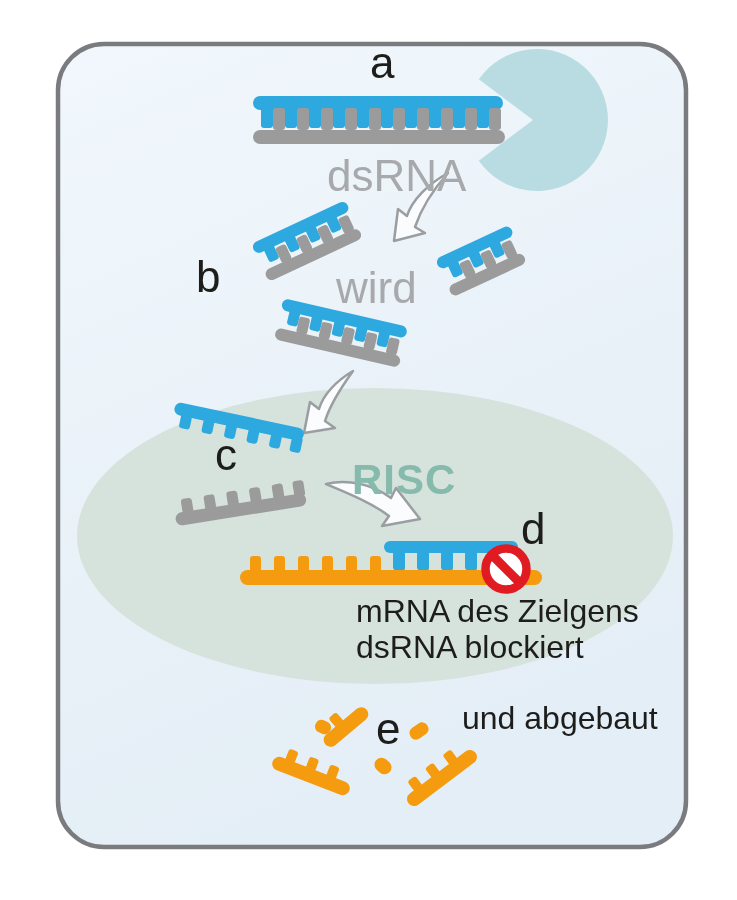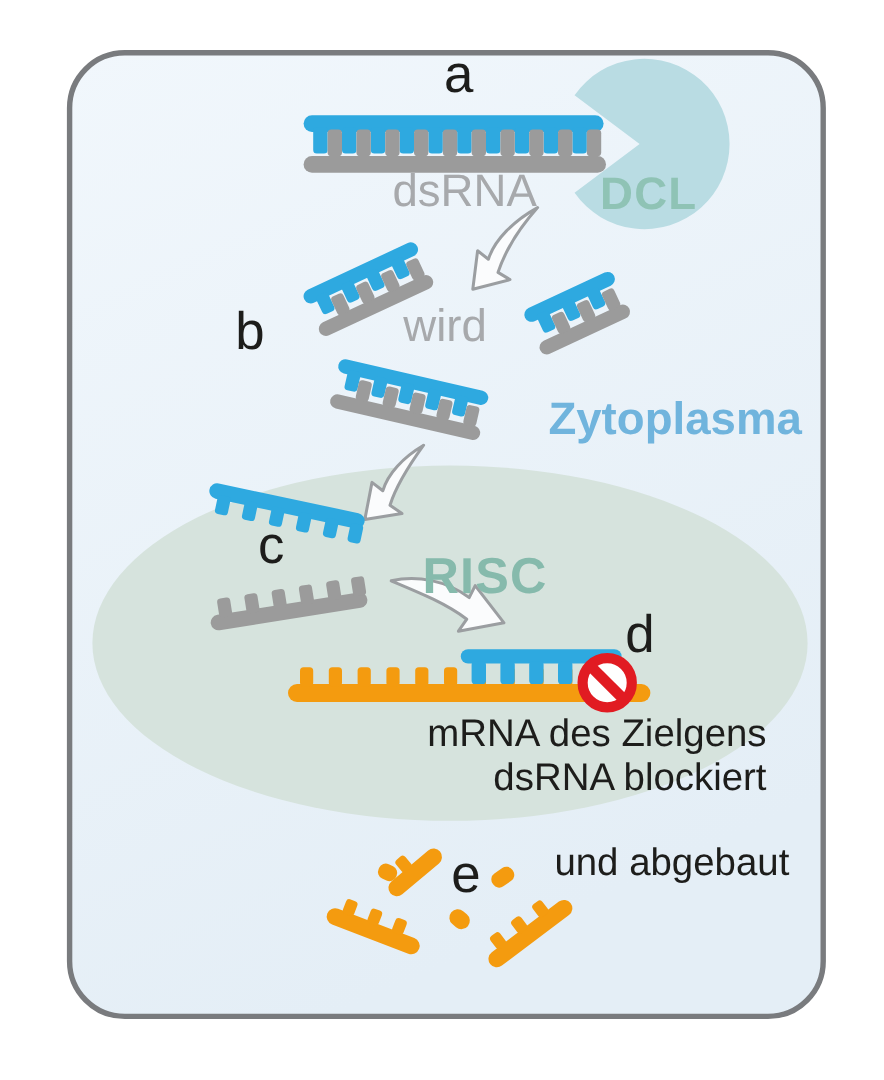"dsRNA" .gray-ann { font-size: 38px -> 44px; margin-top: none -> 12px }
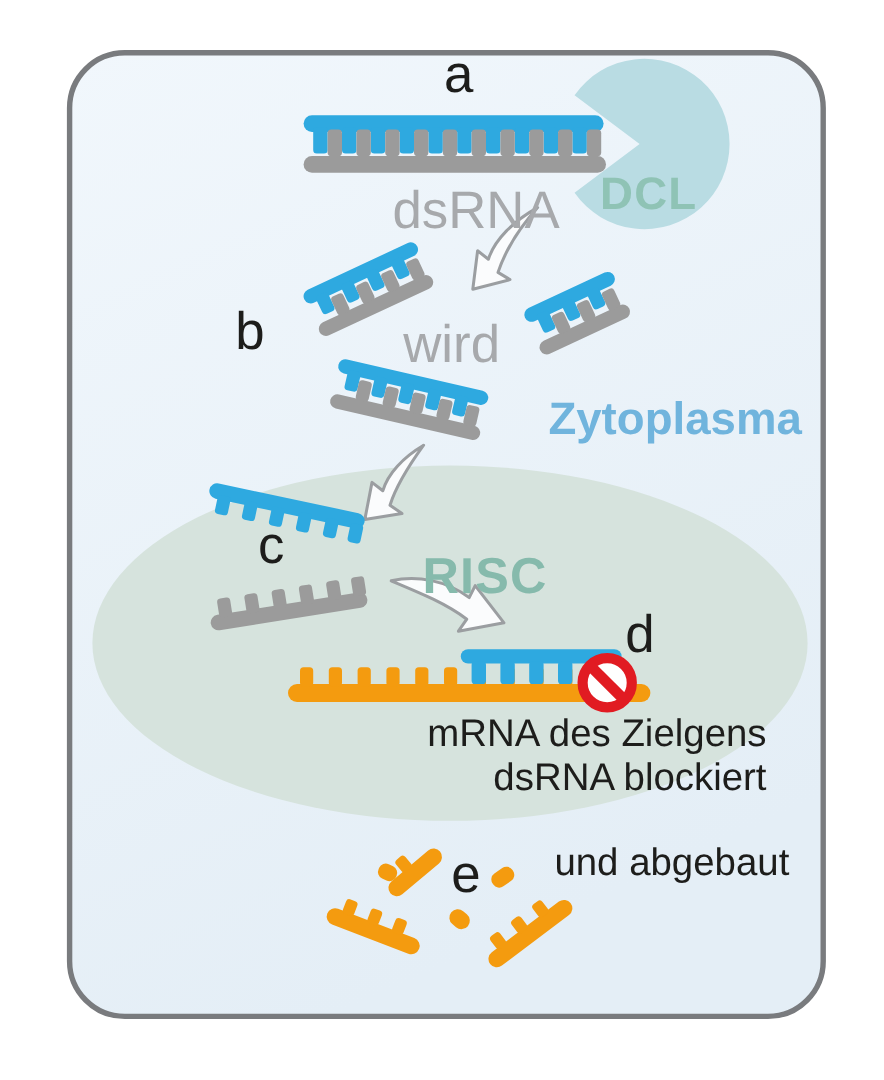"DCL" div.lbl { html: <div>DCL</div> -> none }
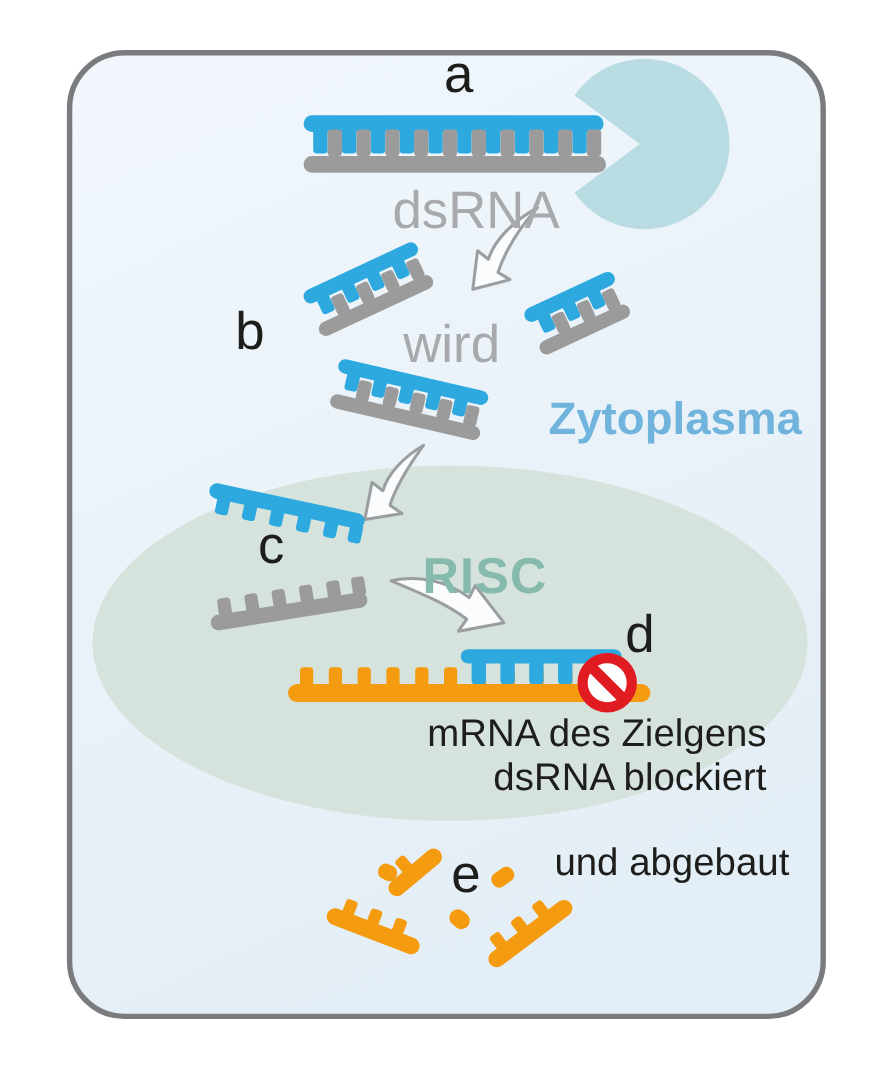"Zytoplasma" div.lbl { html: <div>Zytoplasma</div> -> none }
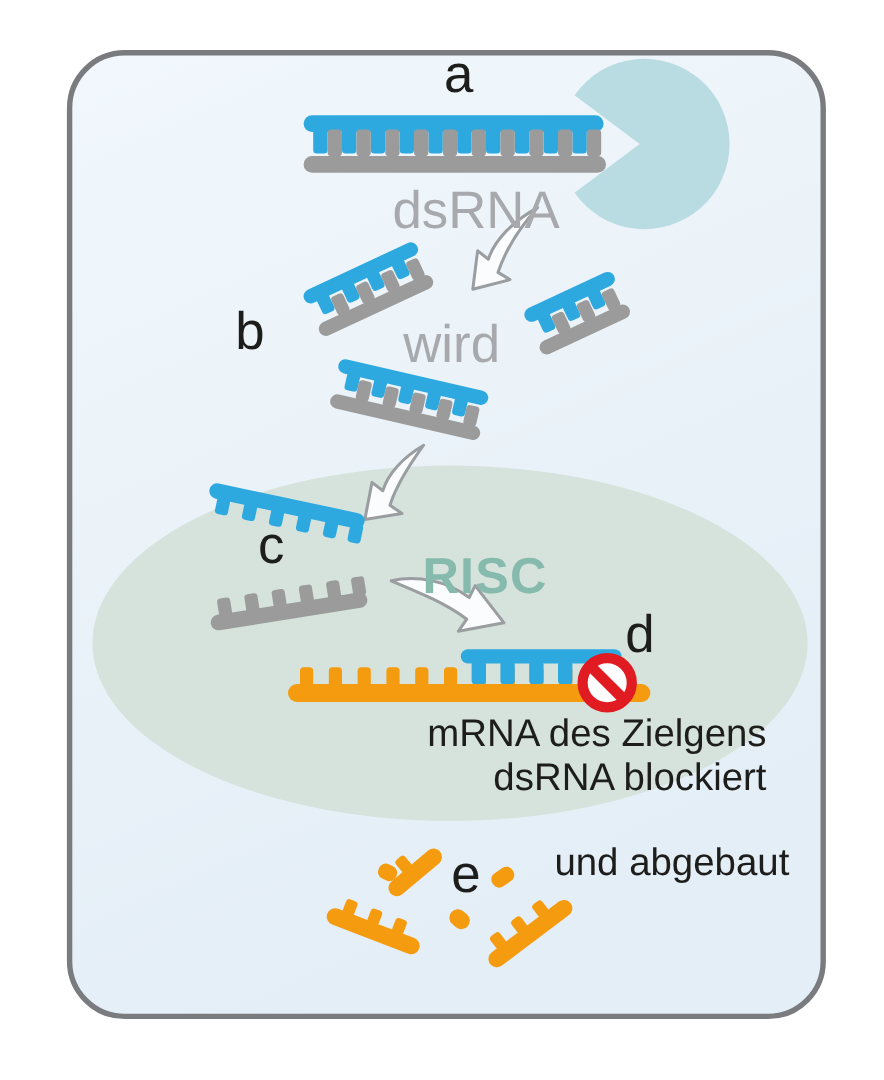"mRNA des Zielgens" div.lbl { text-align: right -> none }
